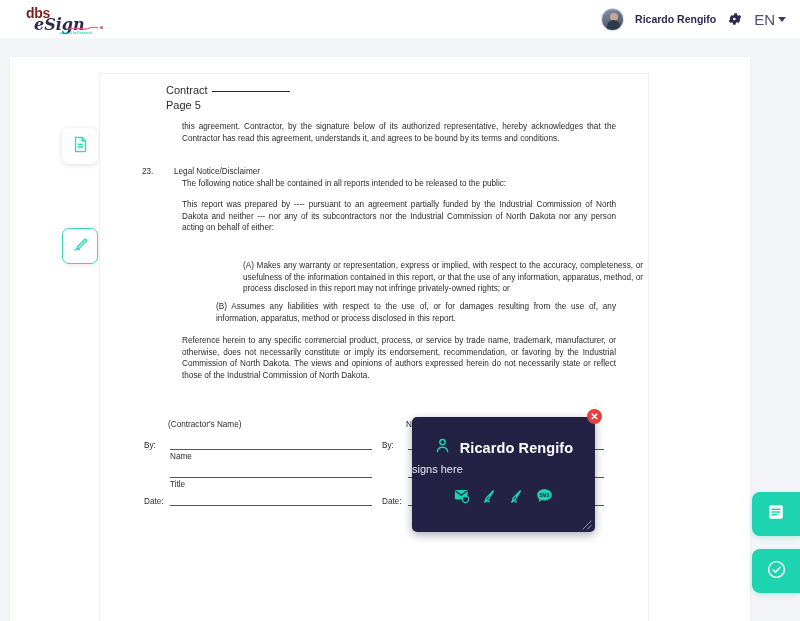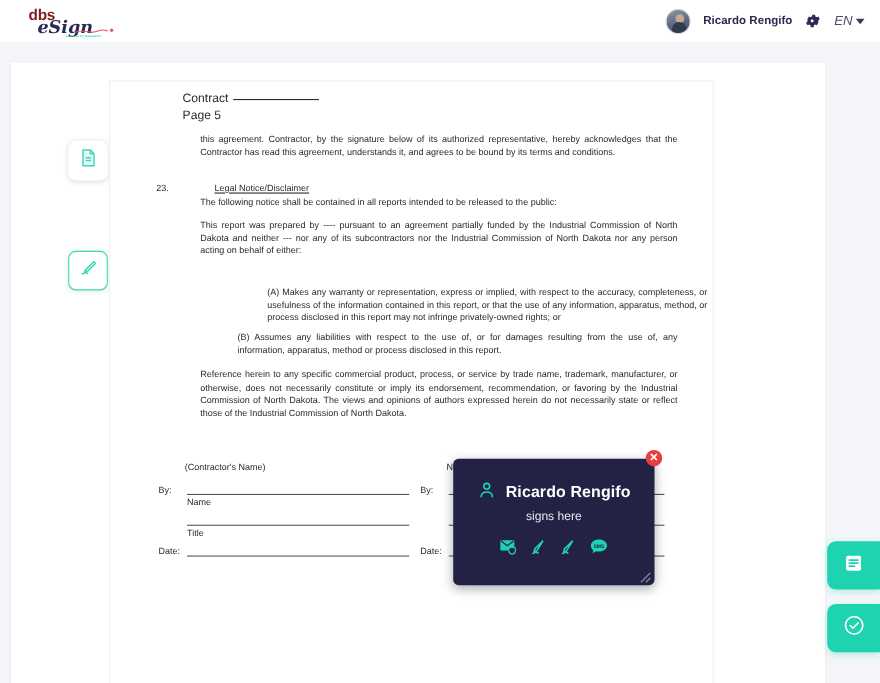"EN" .lang { font-size: 12px -> 15px; font-style: italic -> none }
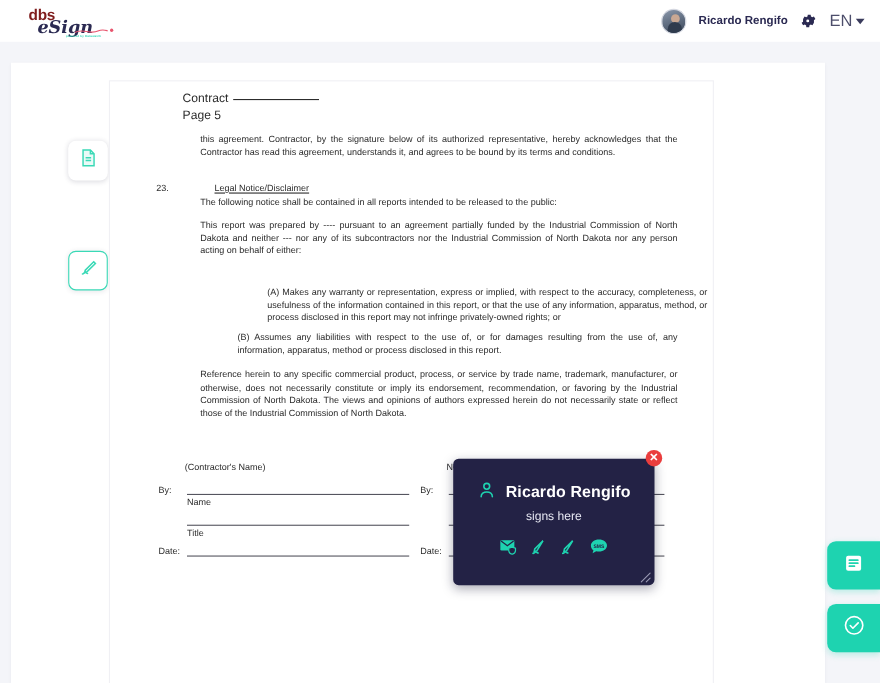"Legal Notice/Disclaimer" .clause-title { left: 95px -> 74px; text-decoration: underline -> none }
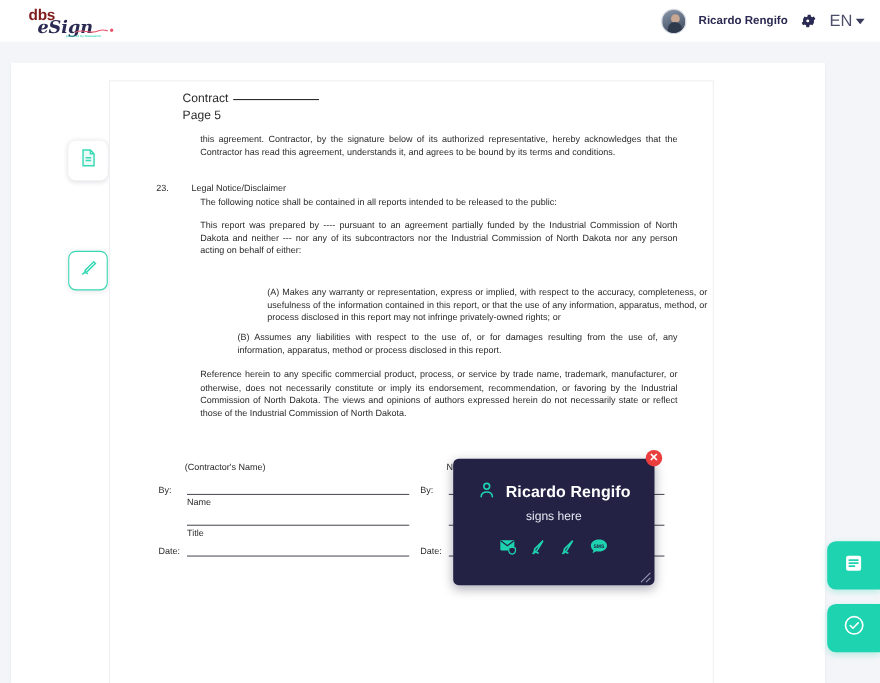"signs here" .sig-card-sub { text-align: center -> none }
